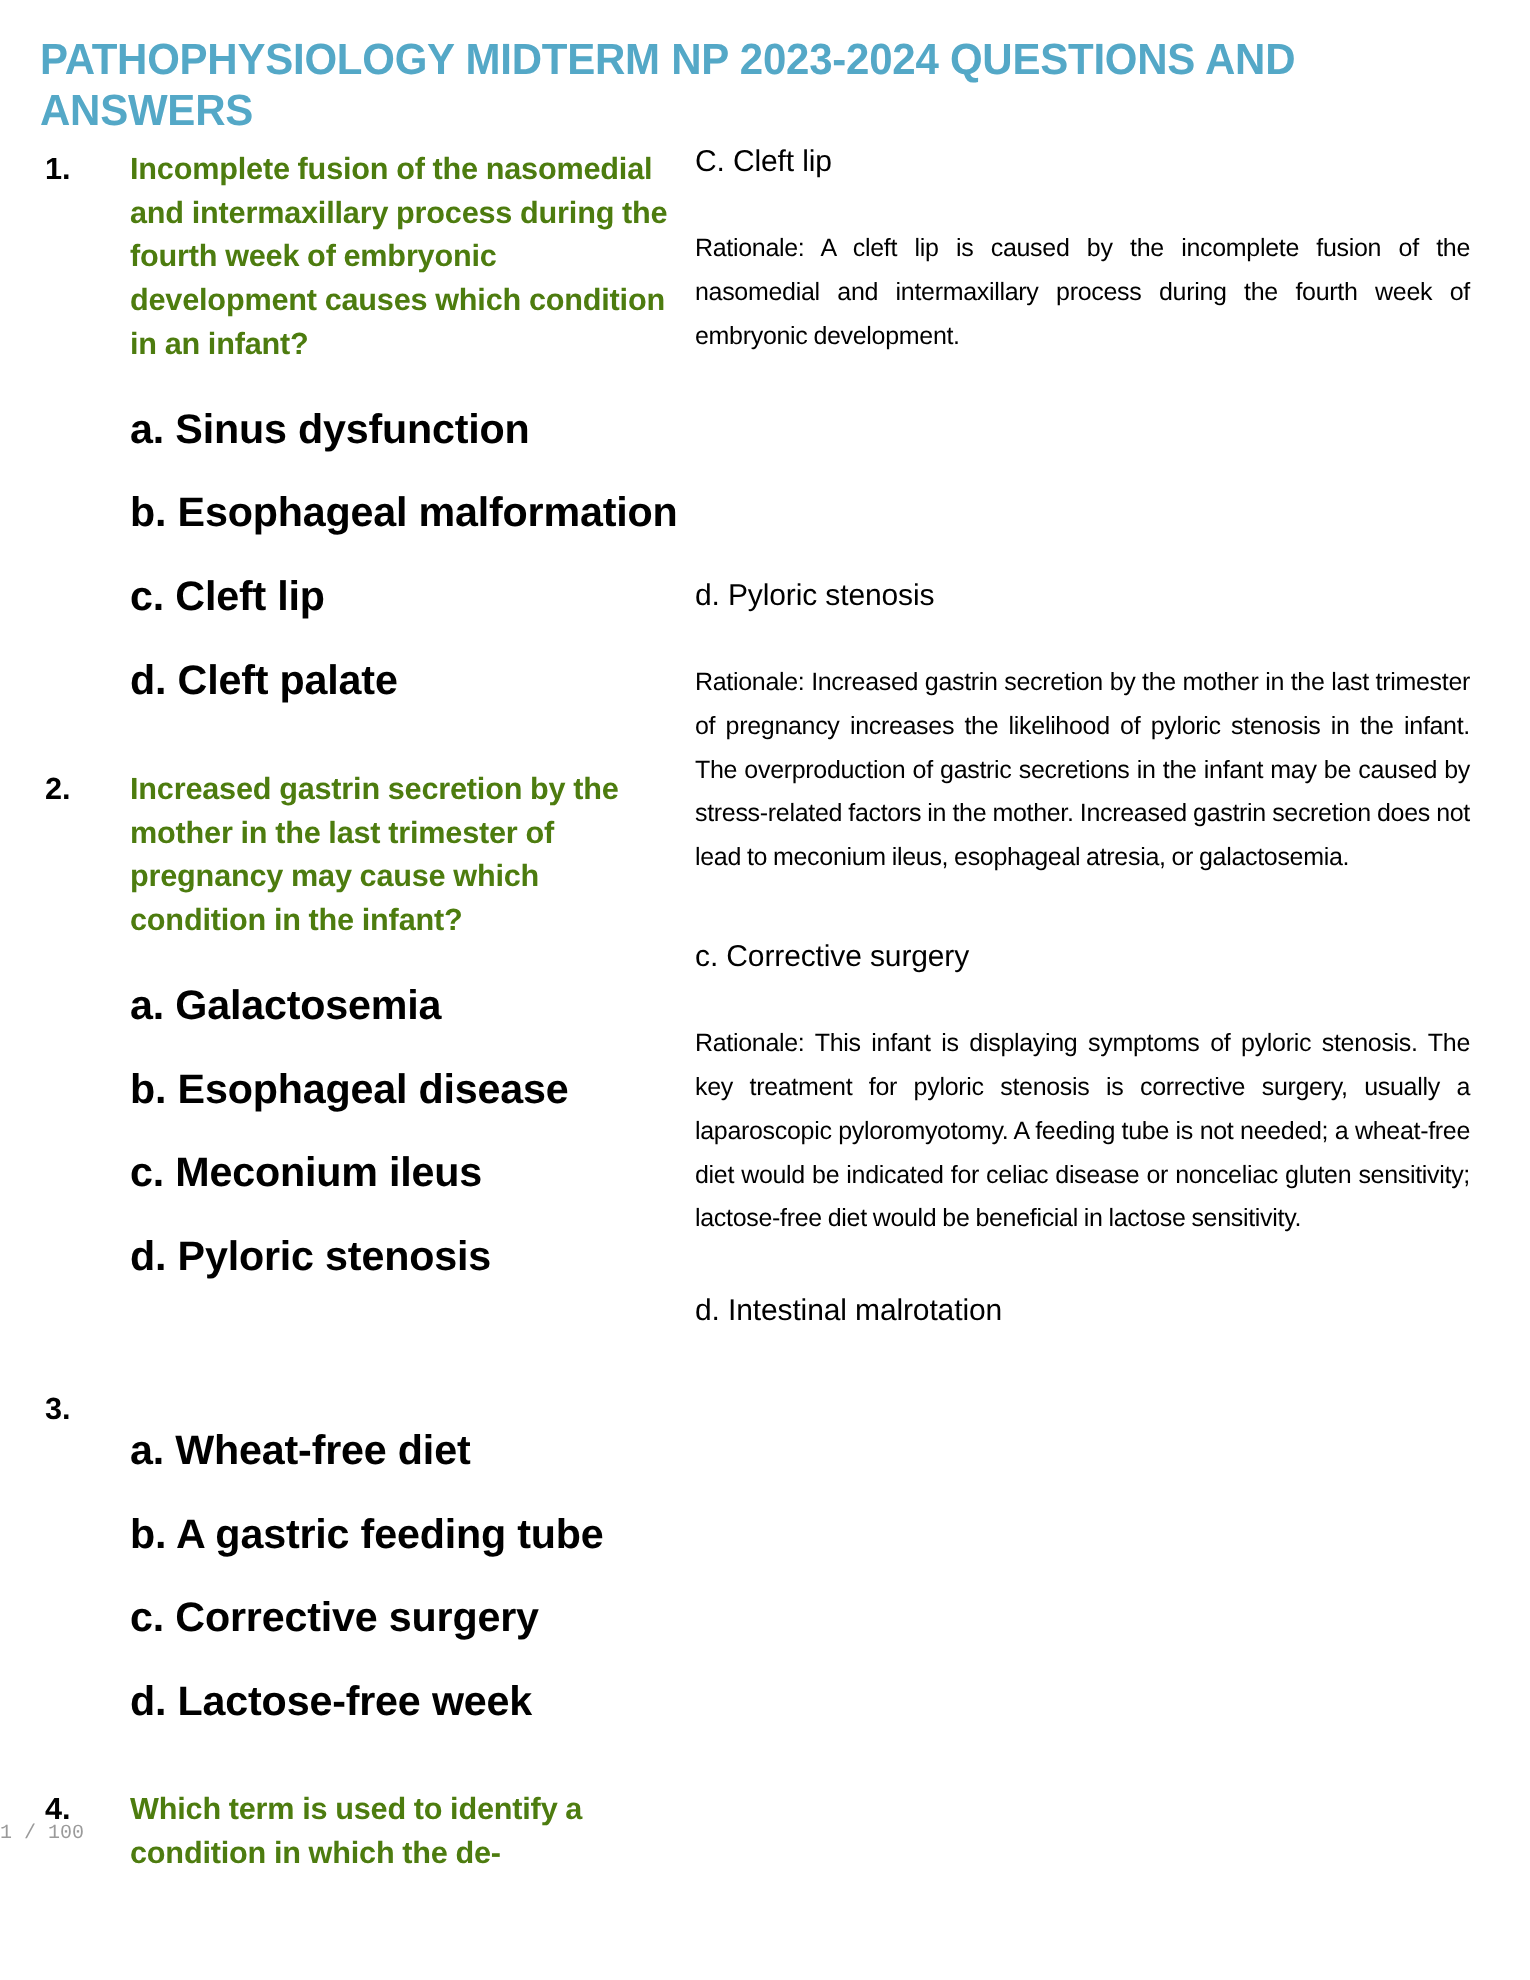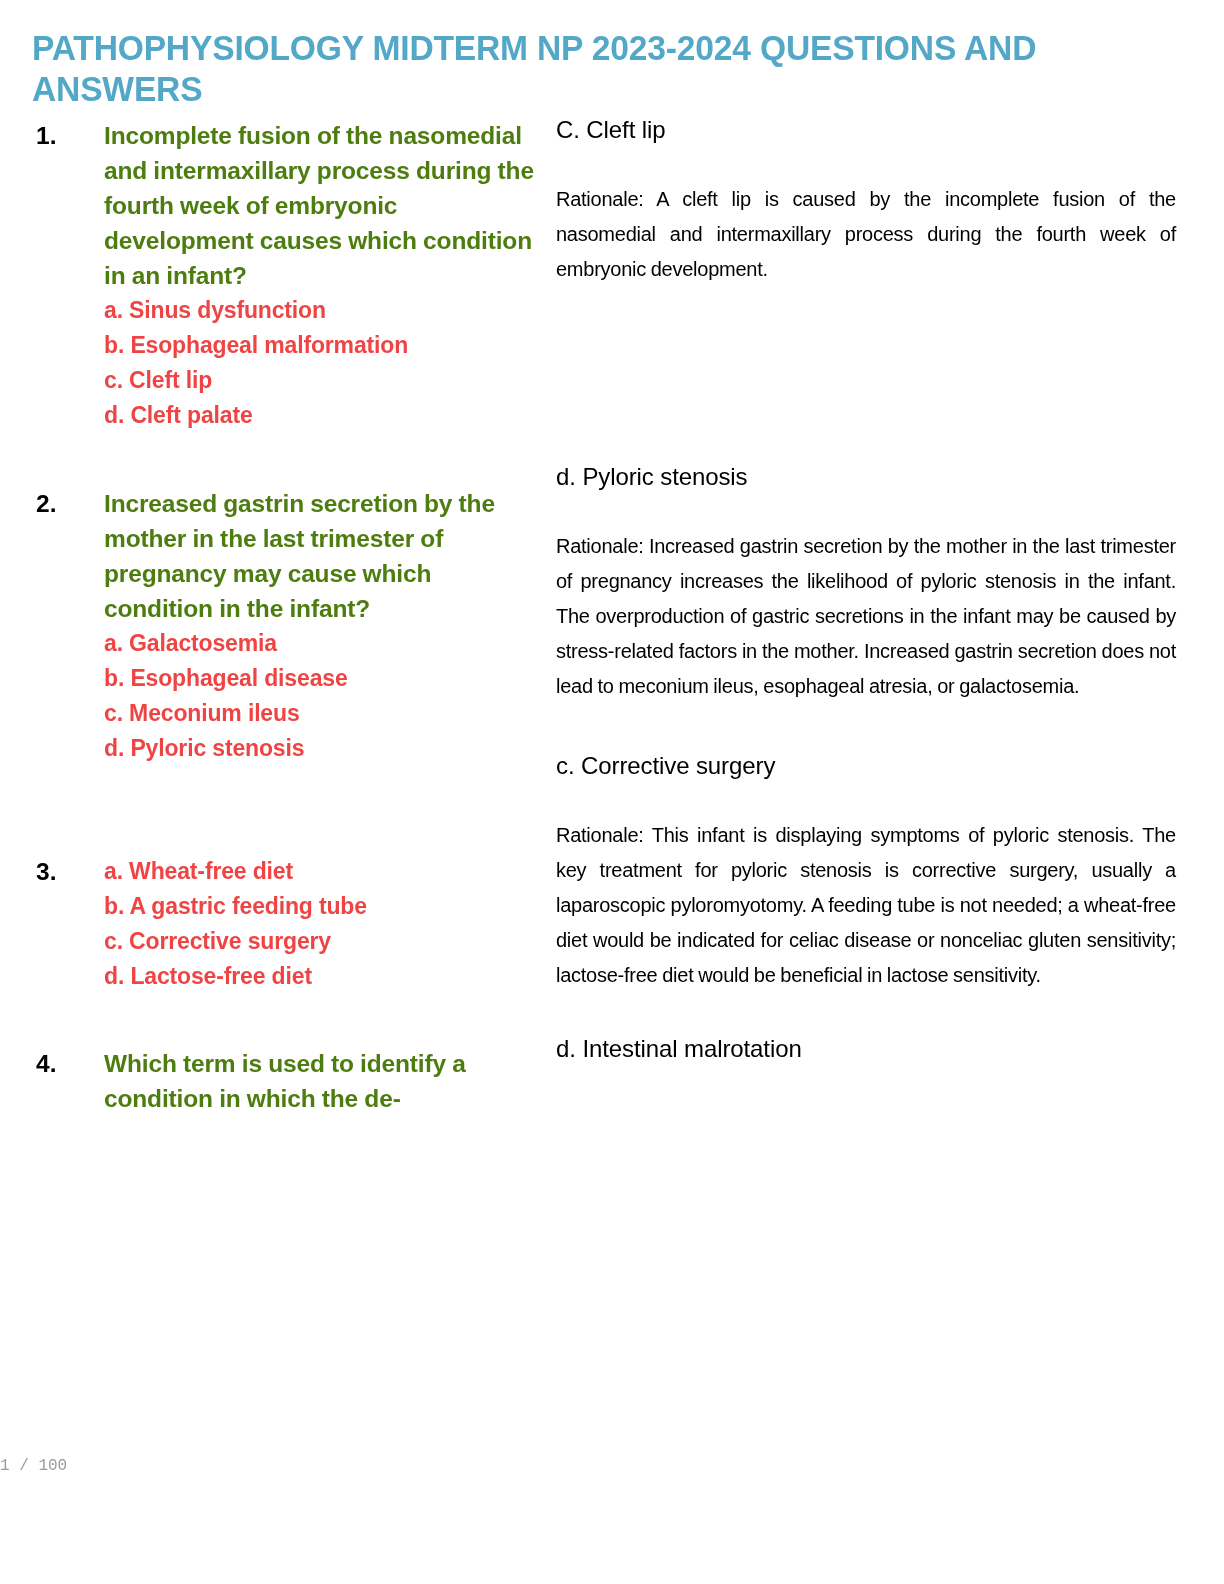"a. Sinus dysfunction" .qopts li { color: #ef4444 -> #000000; font-size: 23px -> 33px; margin-top: none -> 32px }
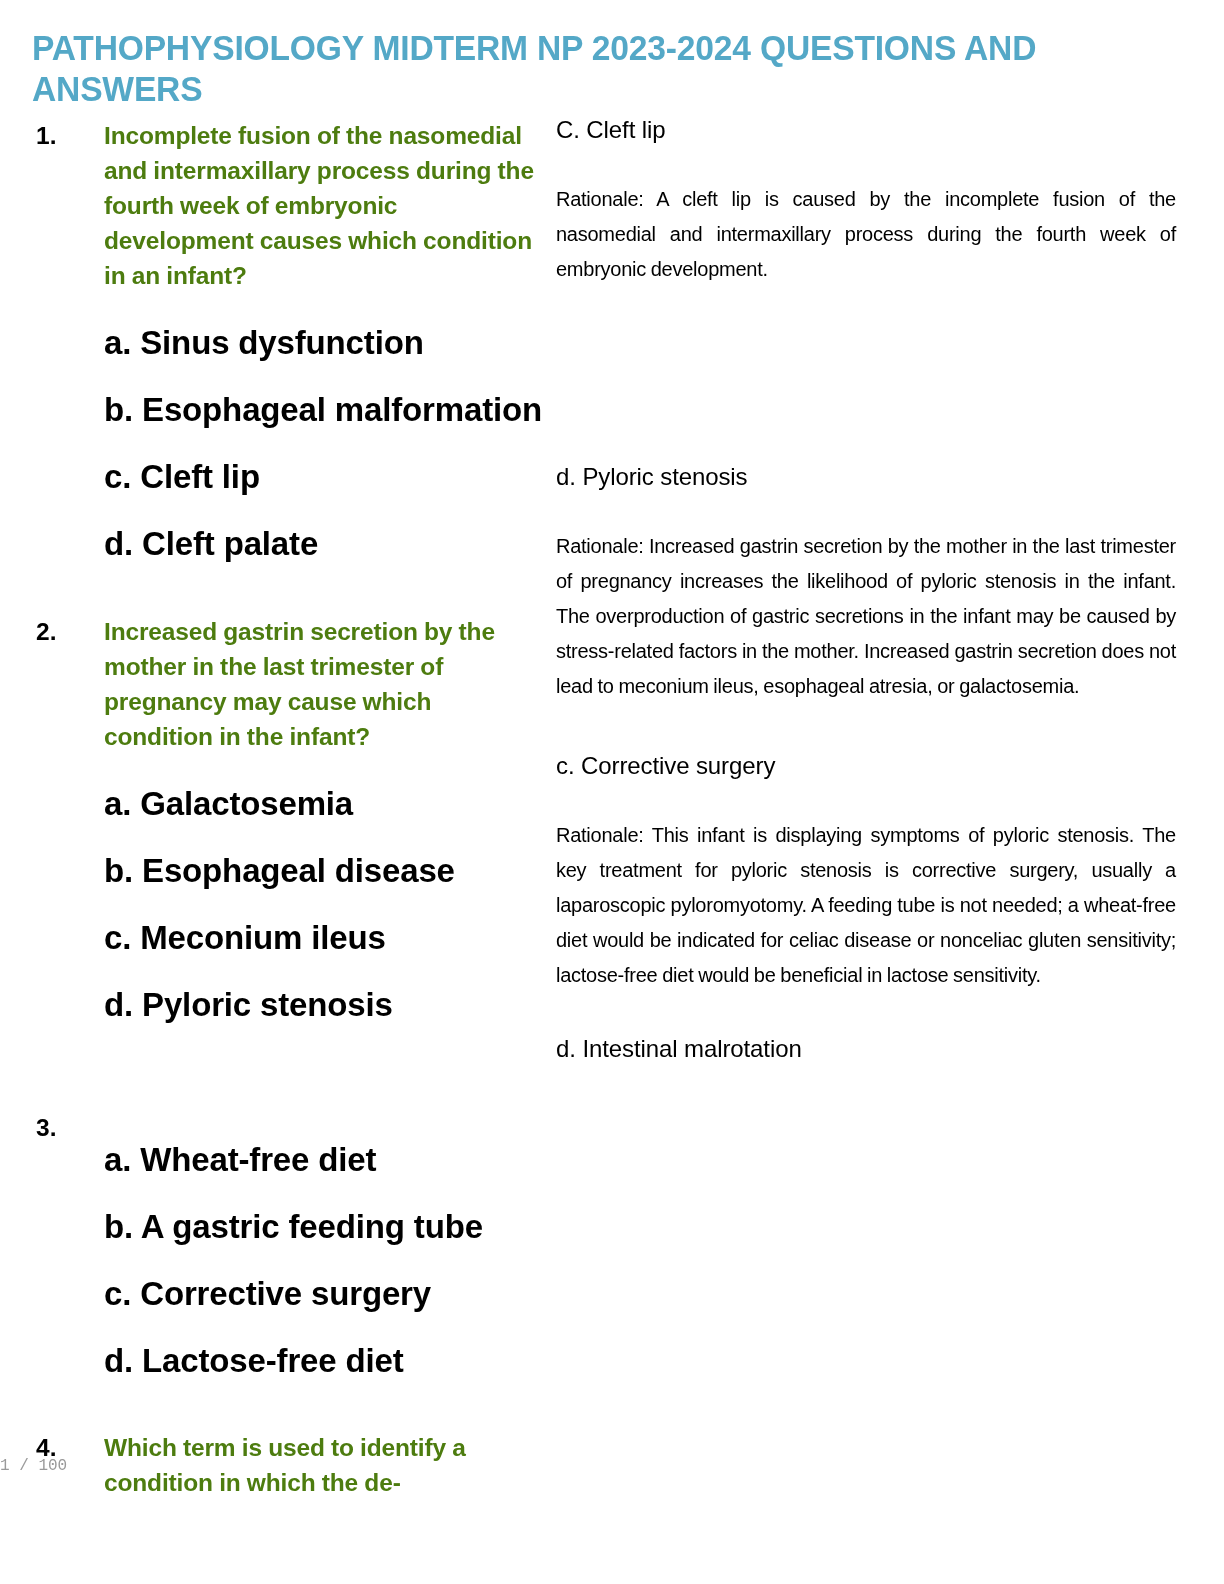"d. Lactose-free diet" li { text: diet -> week }
